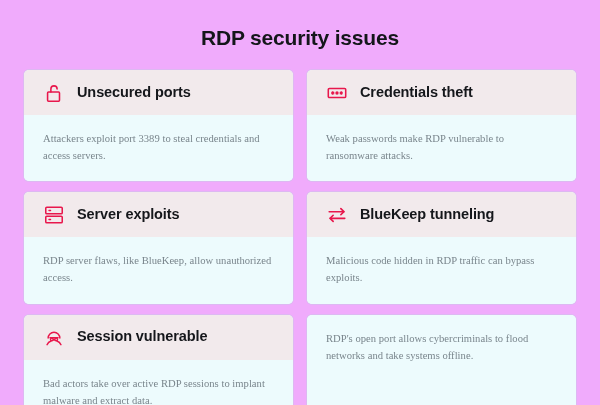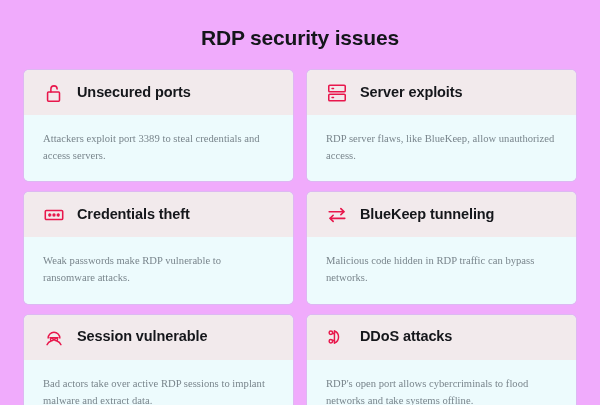"Server exploits" div.card { order: before "Credentials theft" -> after "Credentials theft" }
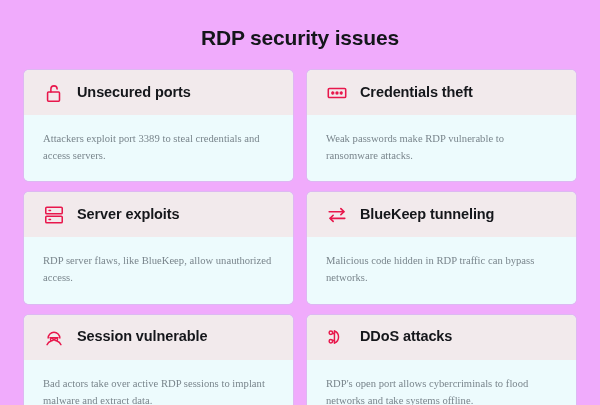"Malicious code hidden in RDP" p.card-text { text: networks -> exploits }
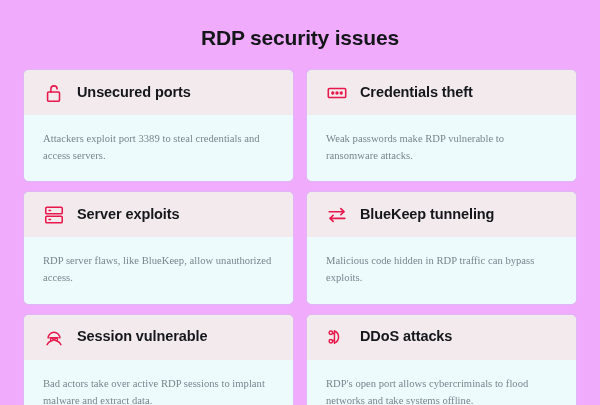"DDoS attacks" div.card-header { html: <div> <span> <svg> <path></path> <path></path> <circle></circle> <circle></circle> <path></path> </svg> </span> <span>DDoS attacks</span> </div> -> none }
